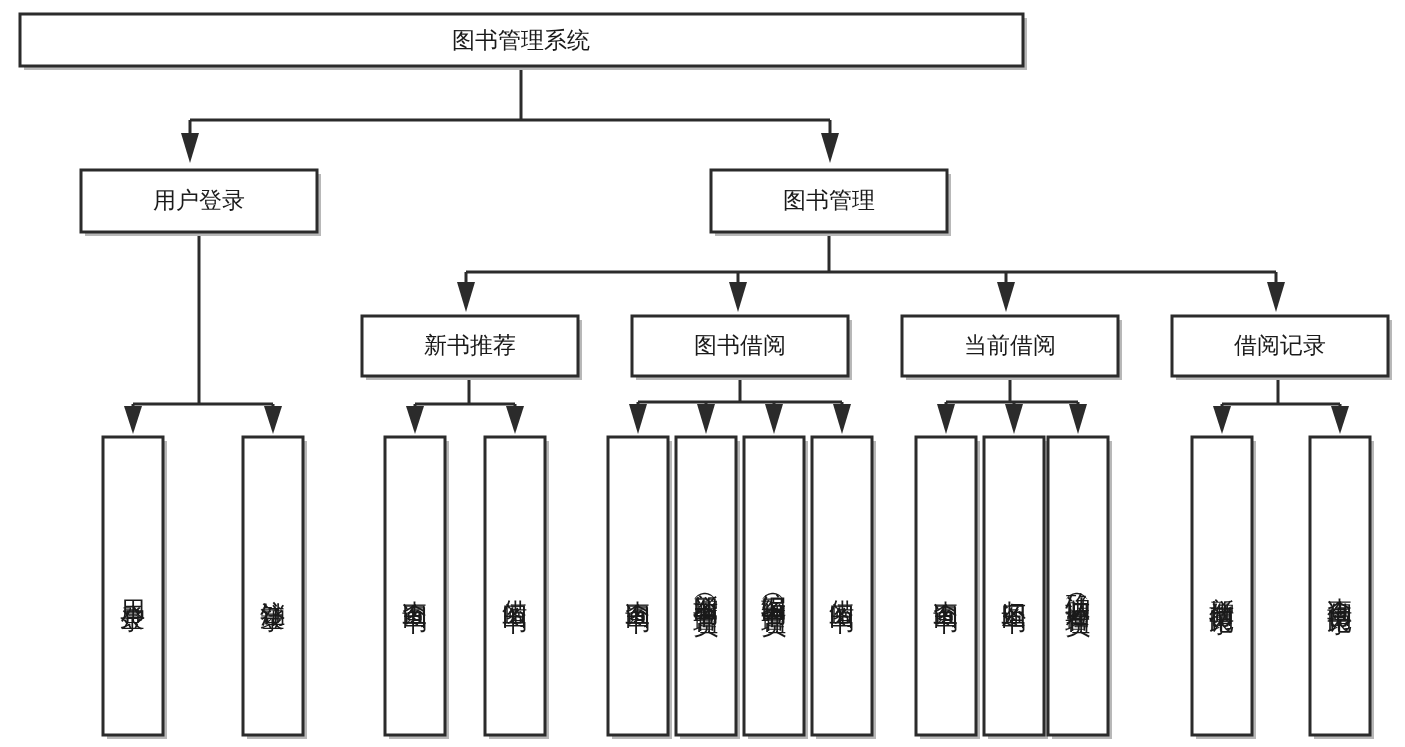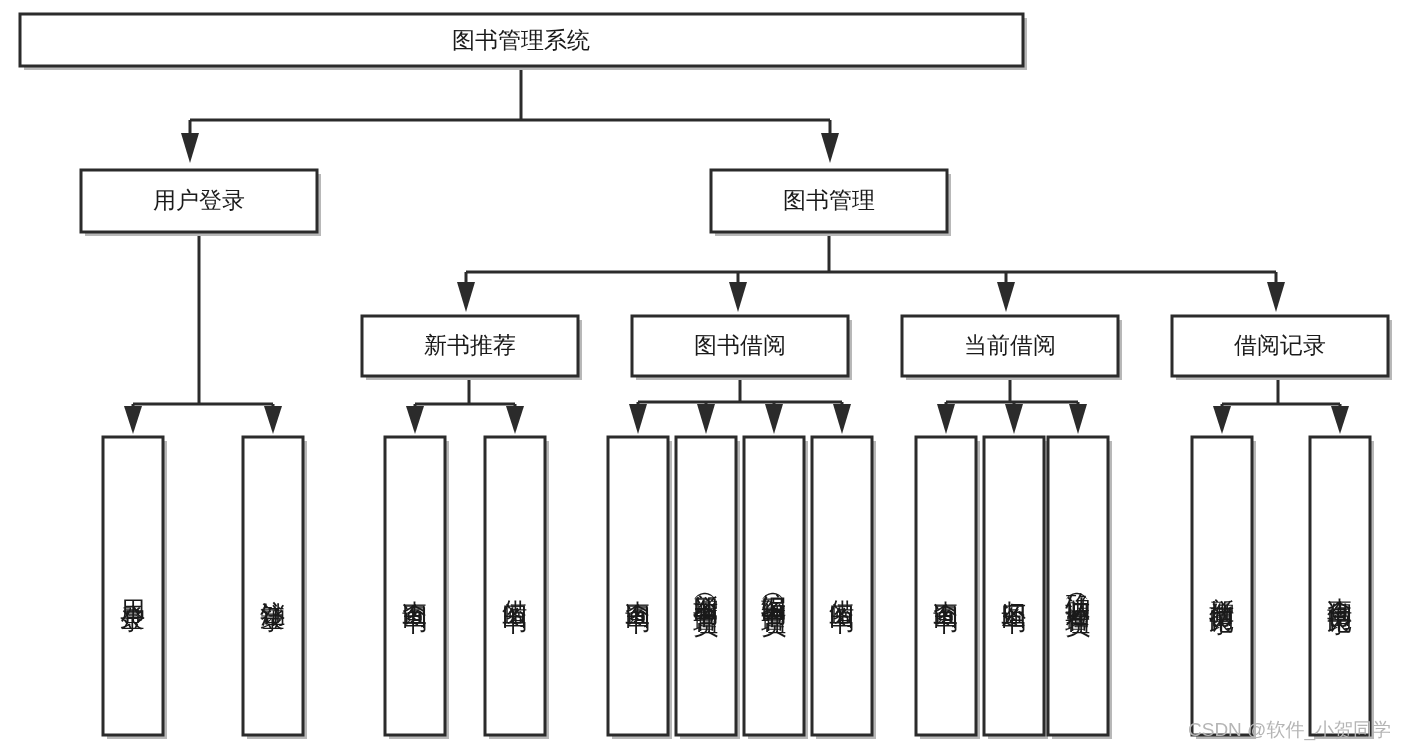"CSDN @软件_小贺同学" div.watermark { html: <div>CSDN @软件_小贺同学</div> -> none }
